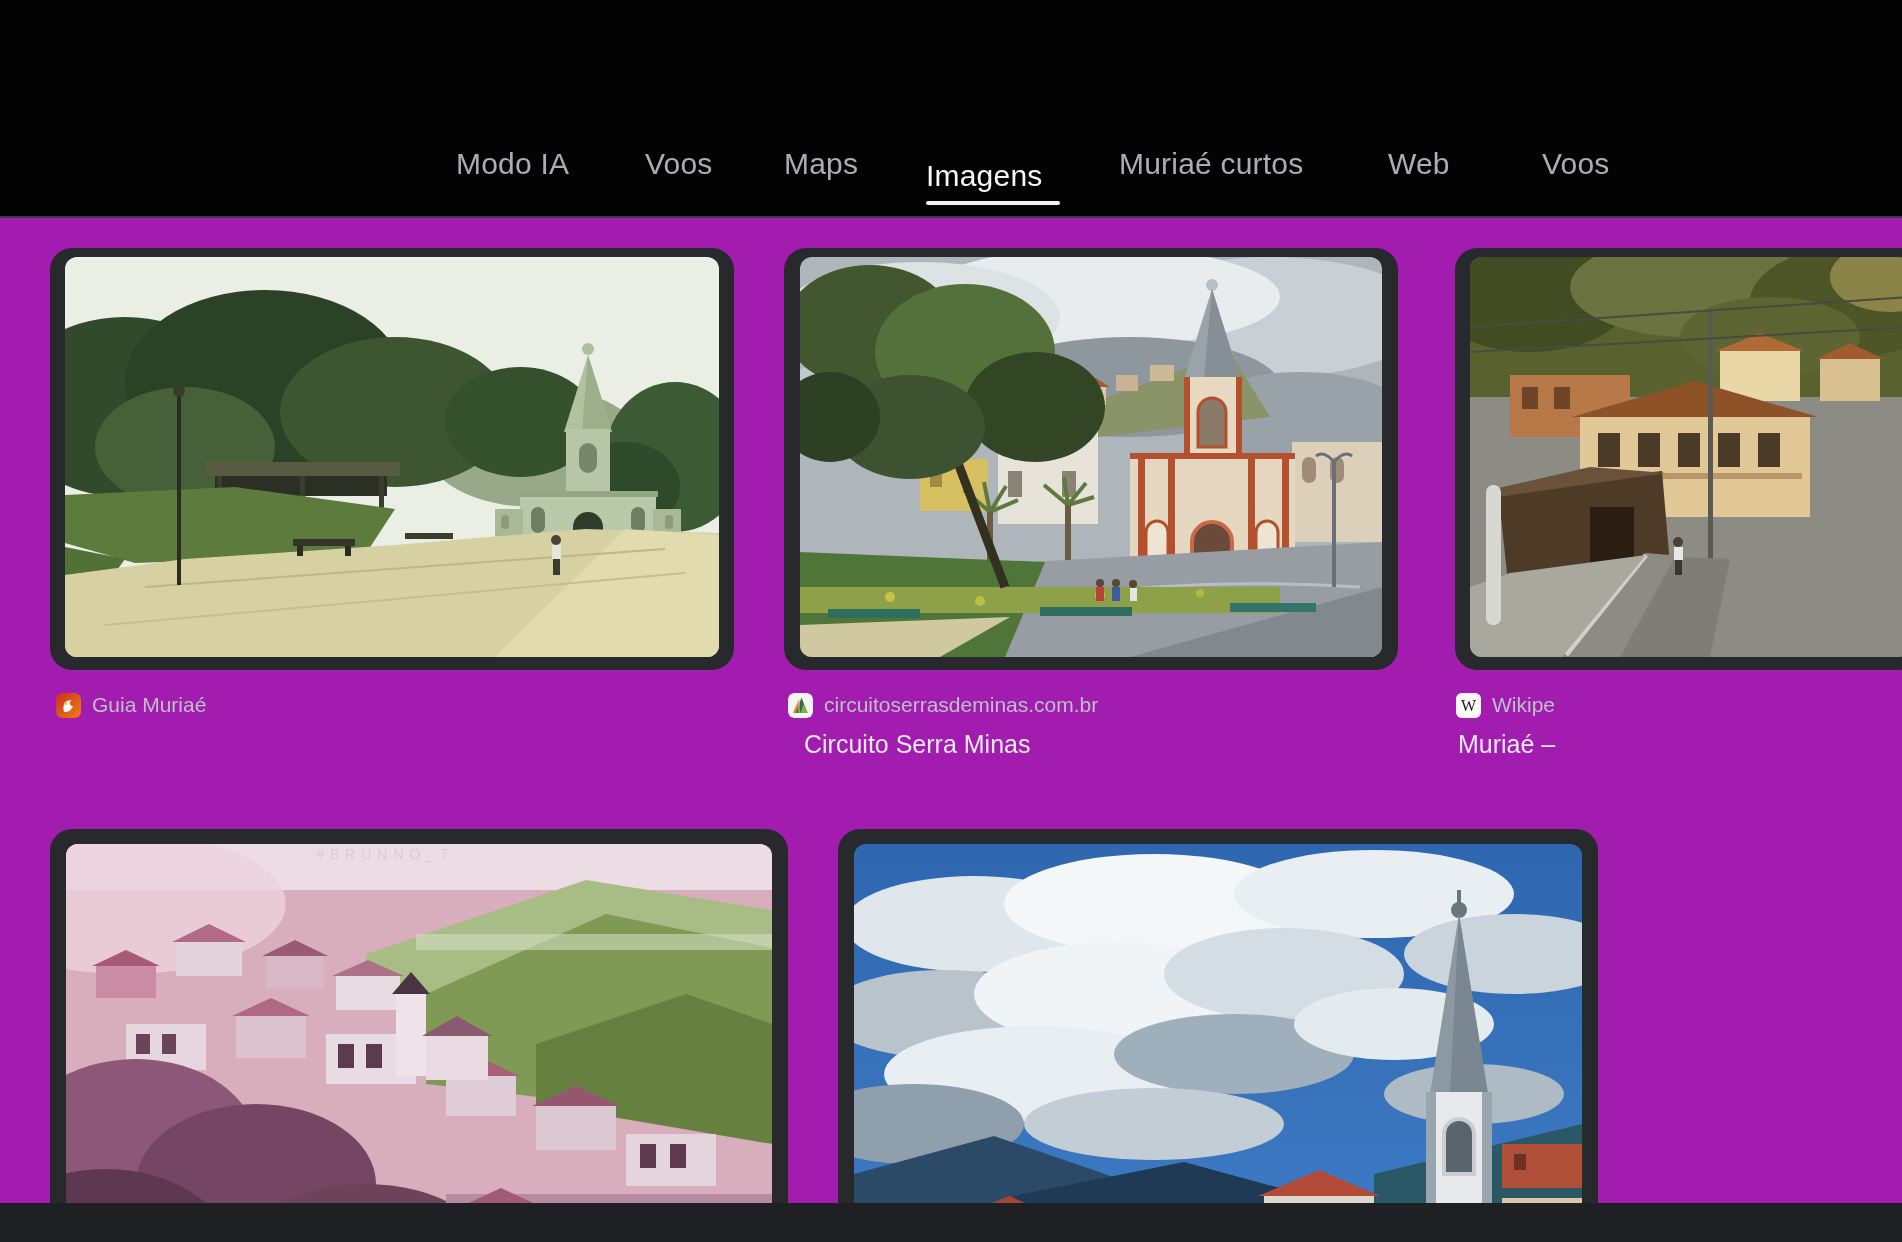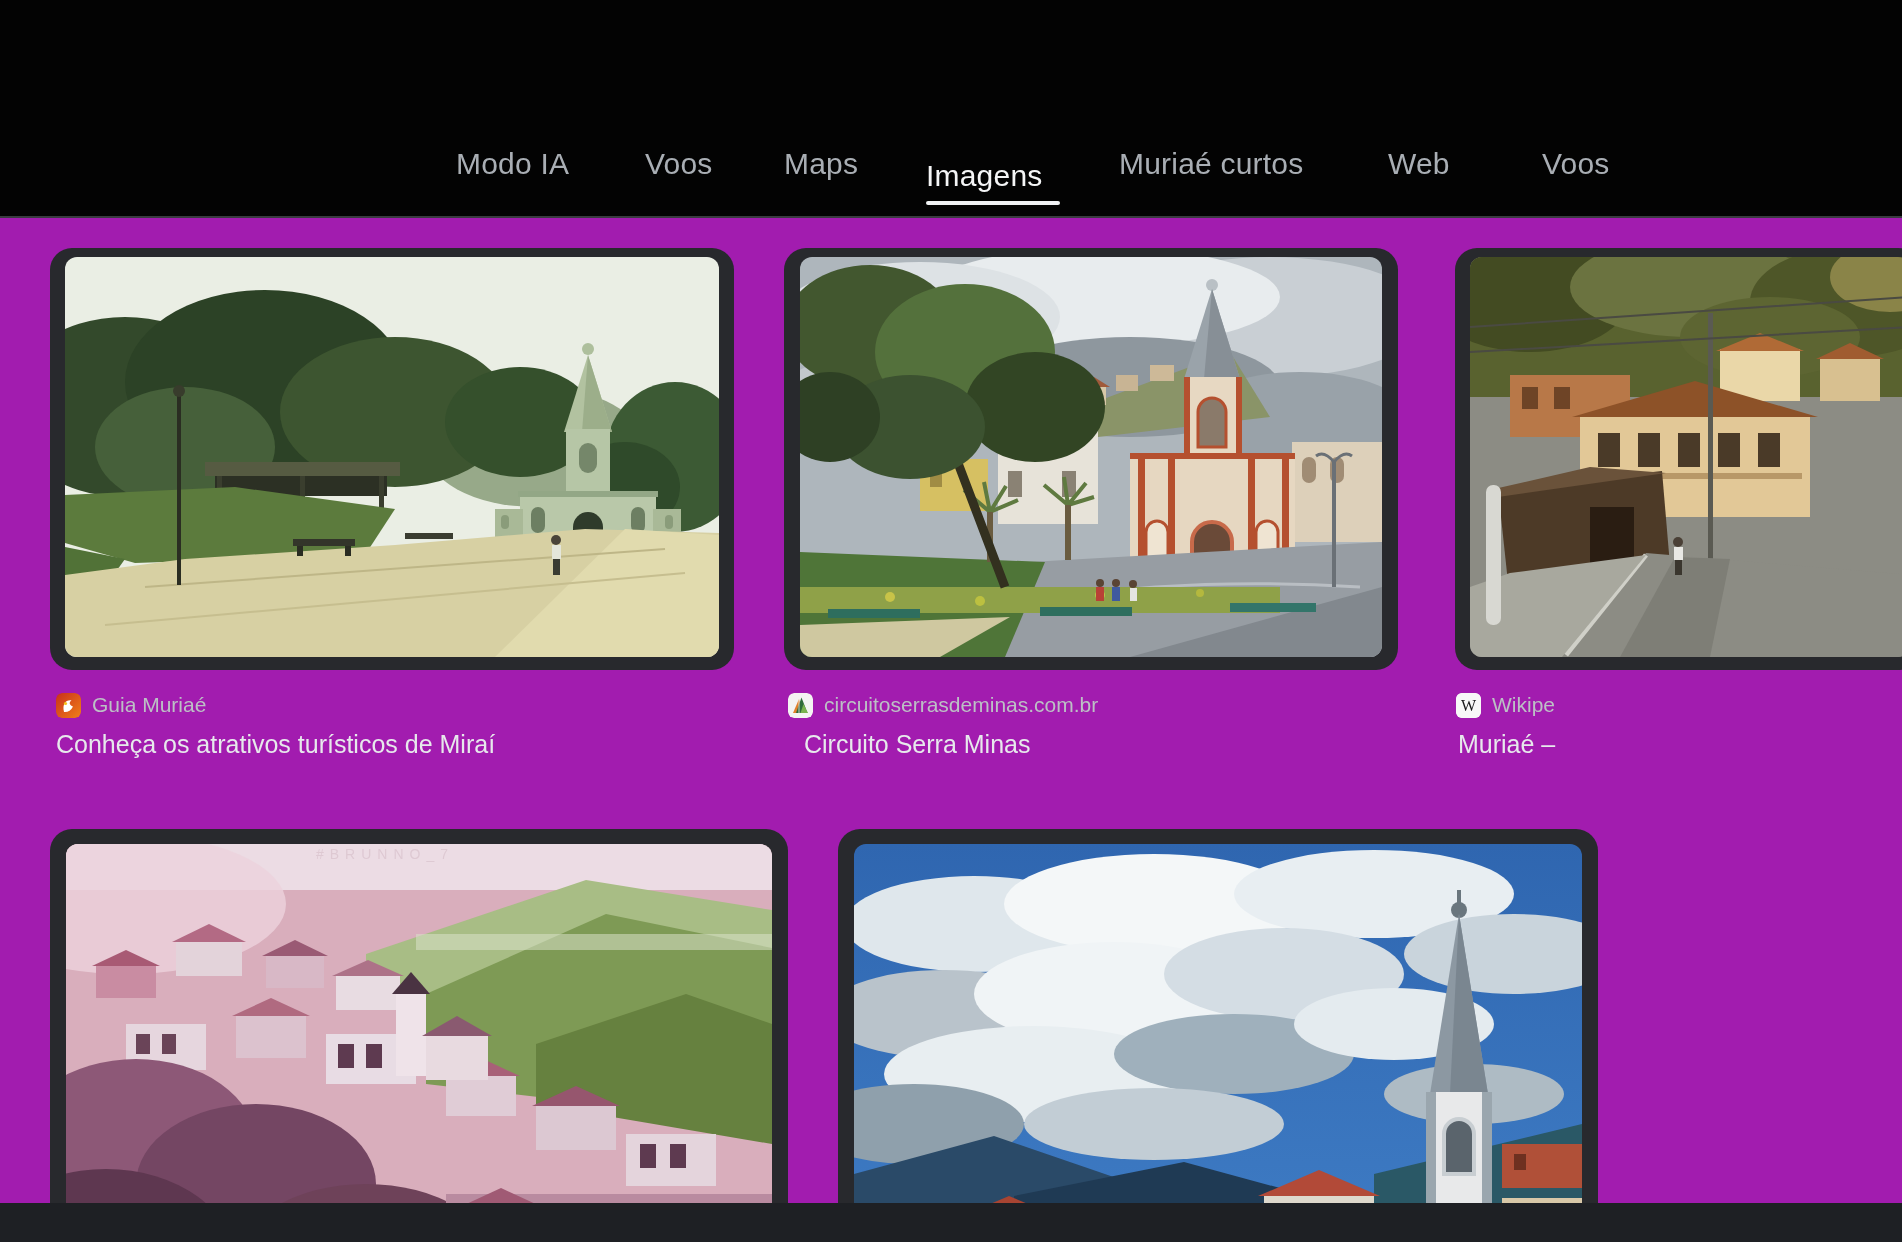"Conheça os atrativos turísticos de" div.result-title { html: <div>Conheça os atrativos turísticos de Miraí</div> -> none }
